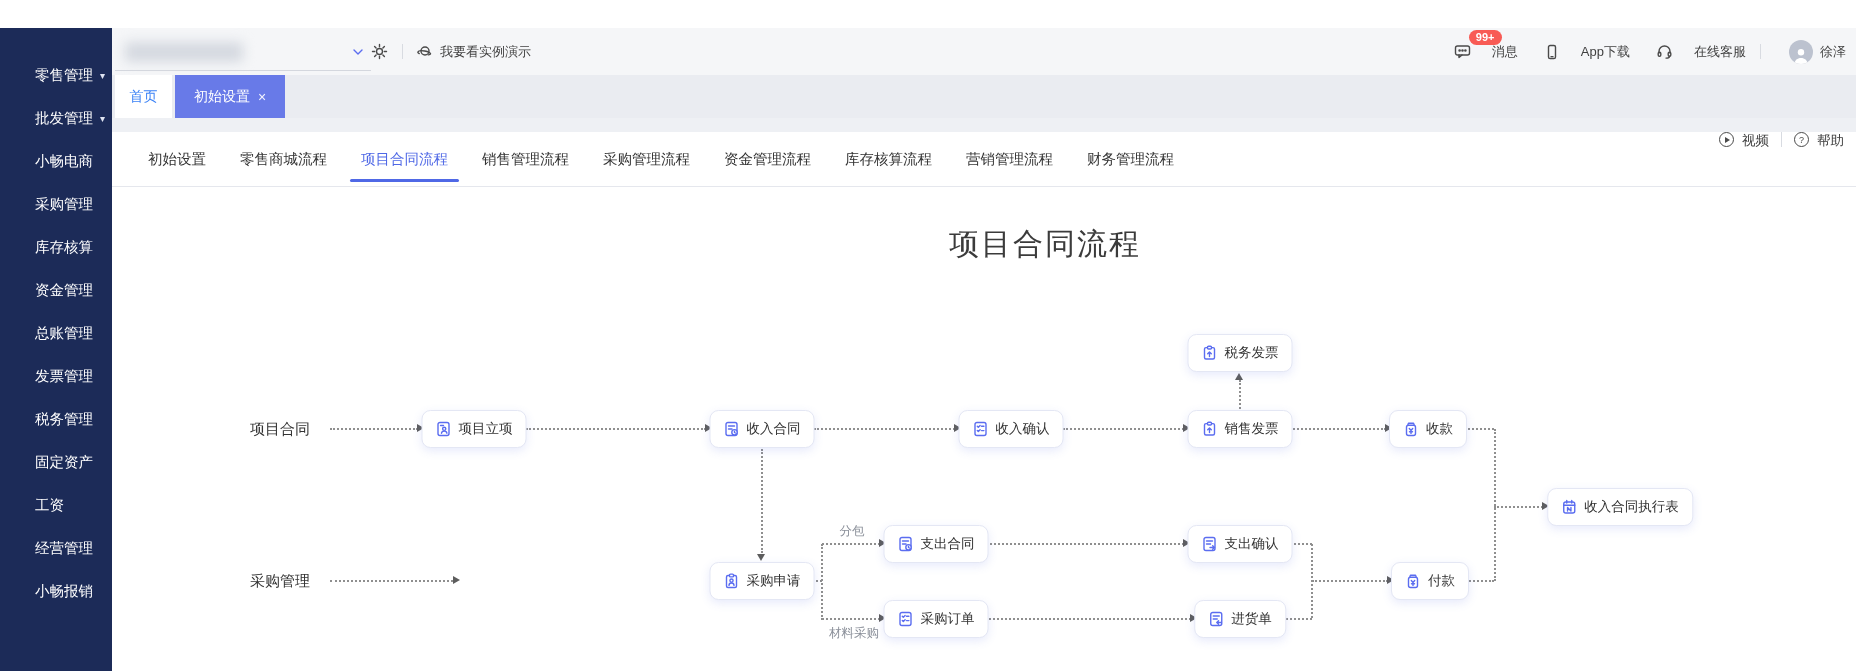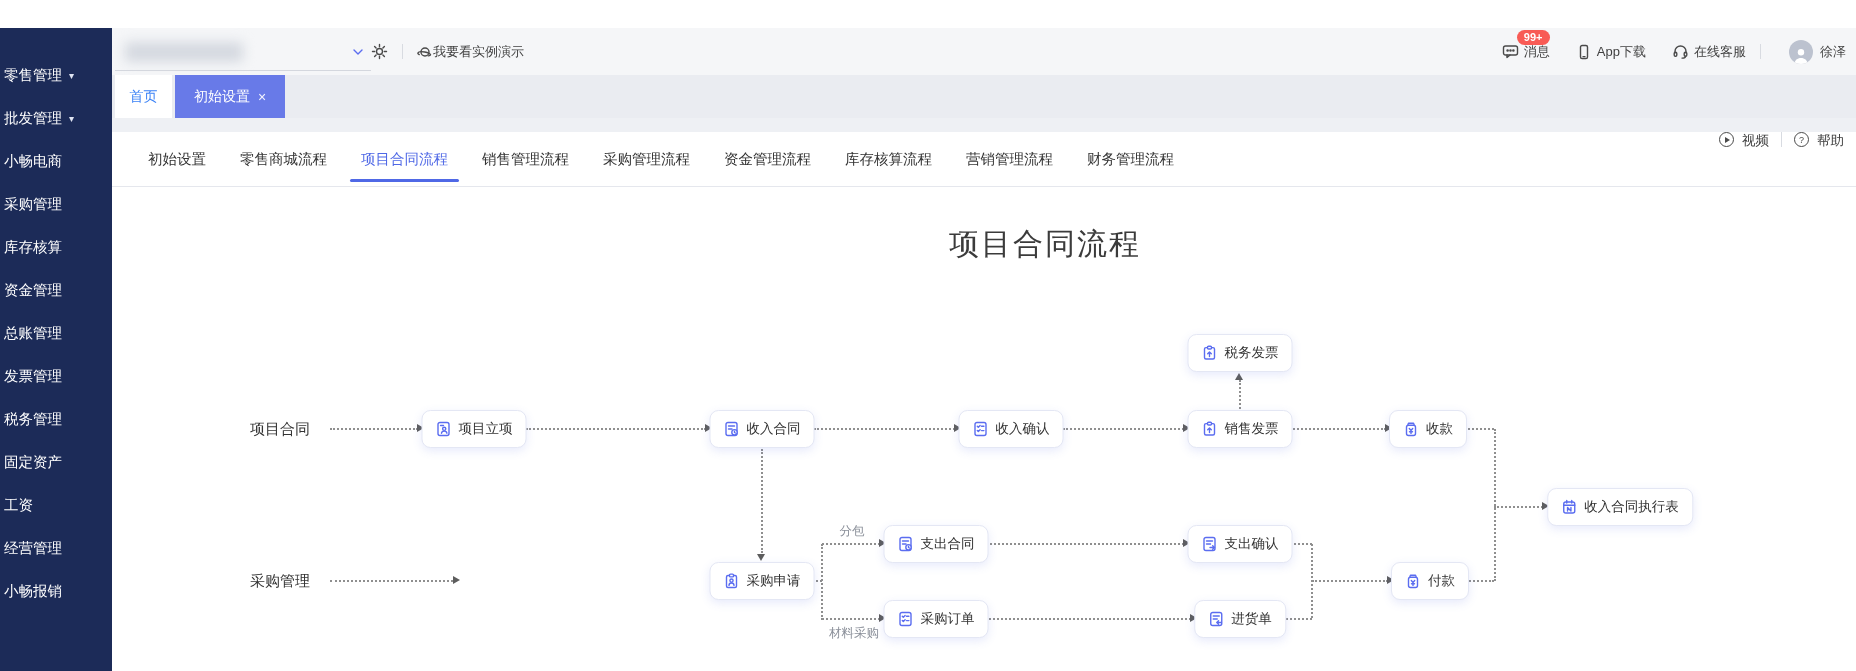"99+" .hbtn { gap: 5px -> 21px }
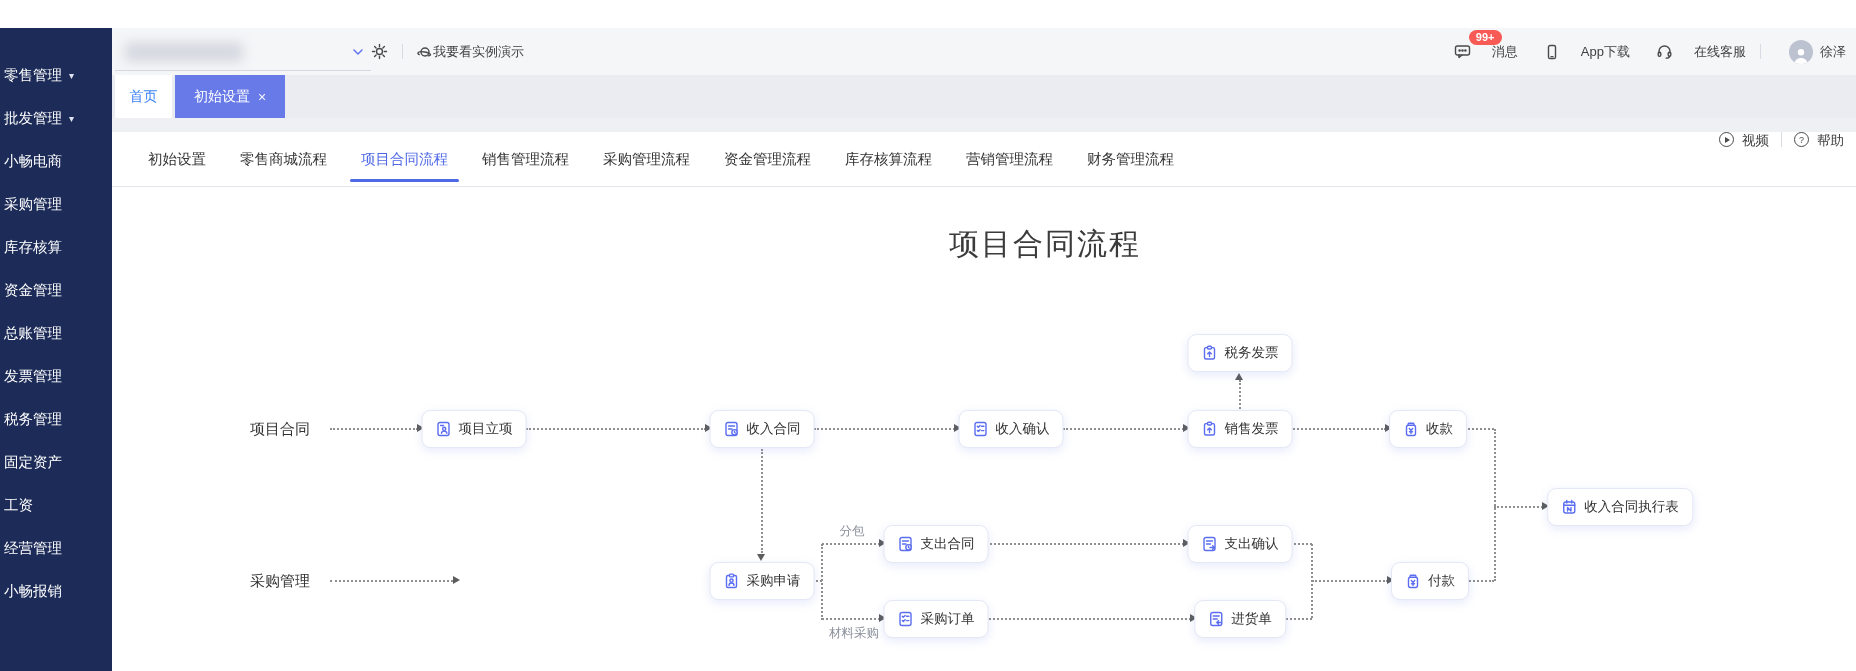"我要看实例演示" #demo-link { align-items: center -> flex-start; gap: none -> 7px }
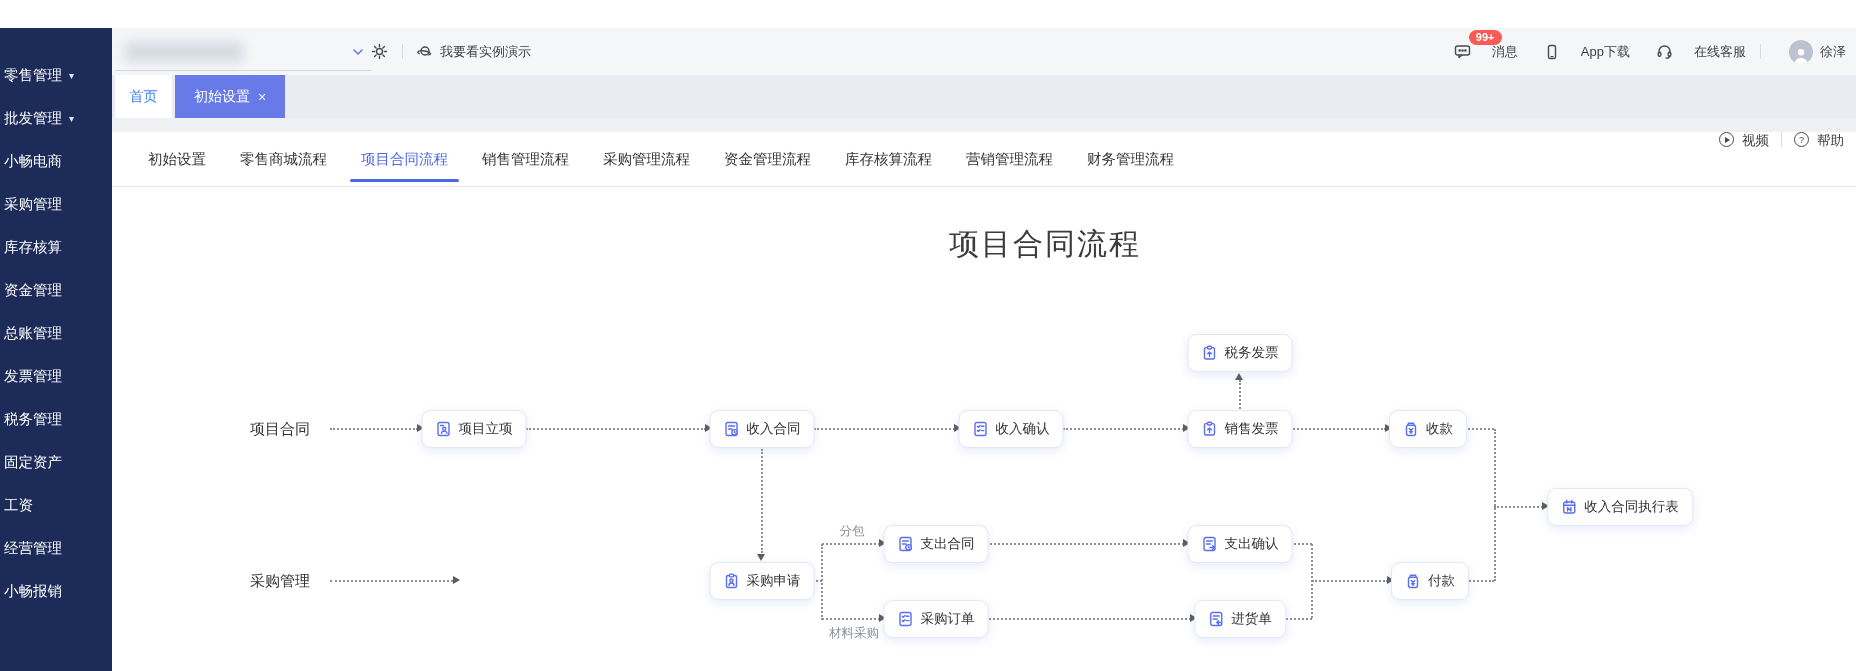"零售管理" .sitem { padding-left: 4px -> 35px }
